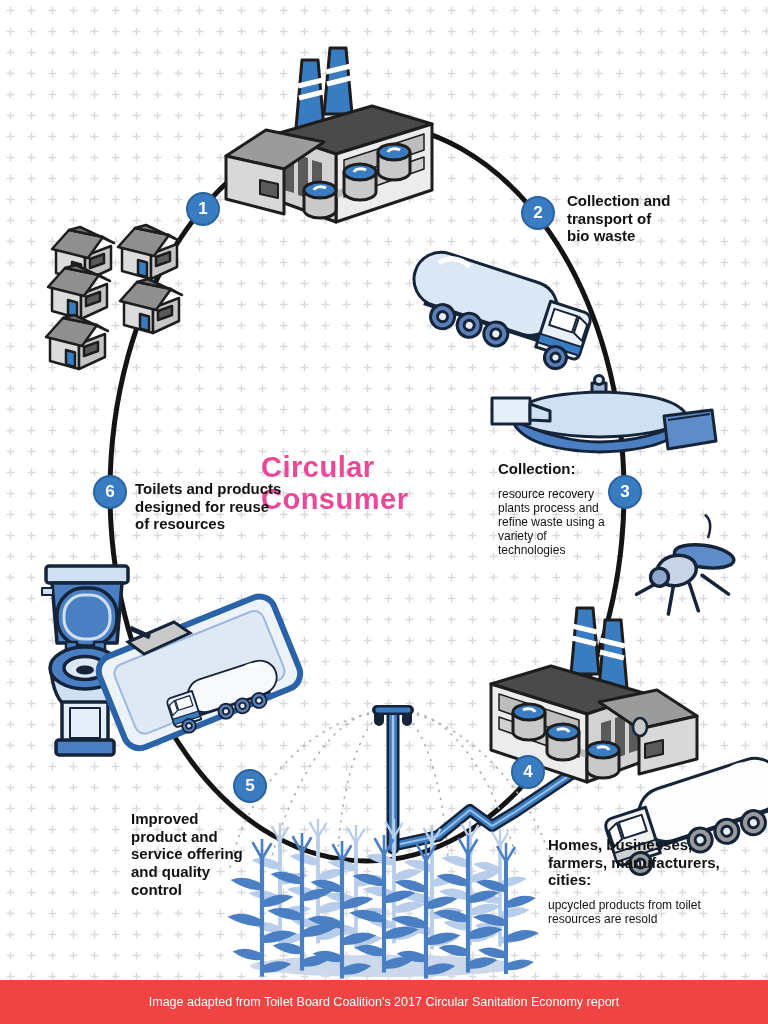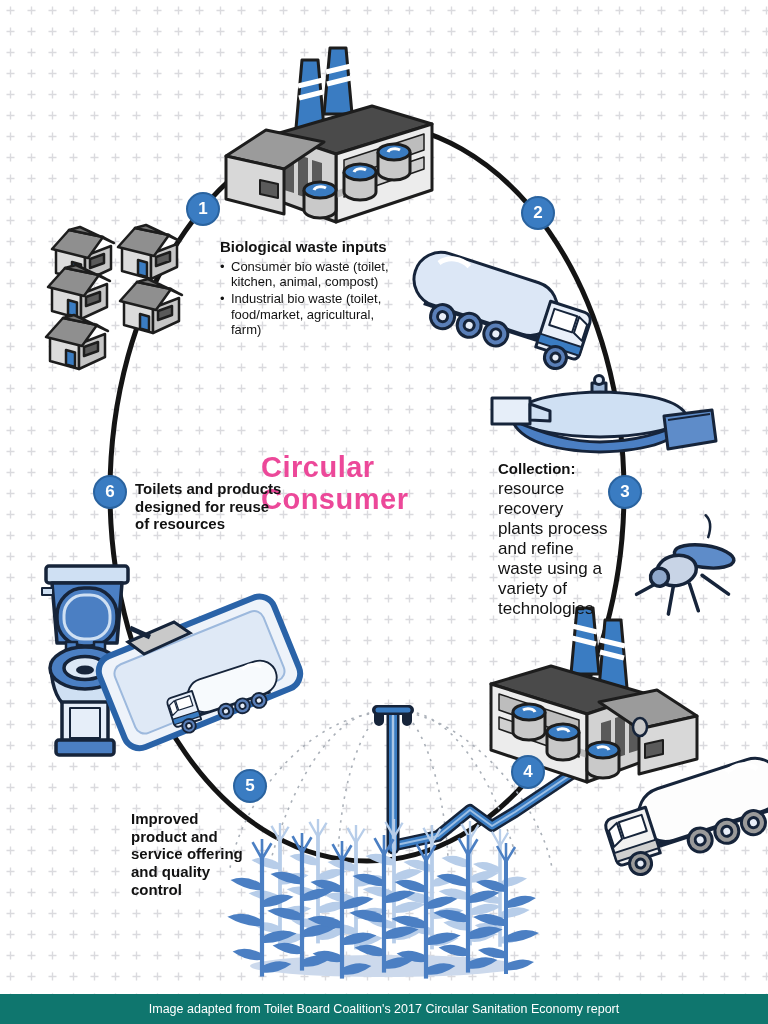"Collection and transport of bio" div.step { html: none -> <div> <span>Collection and transport of bio waste</span> </div> }
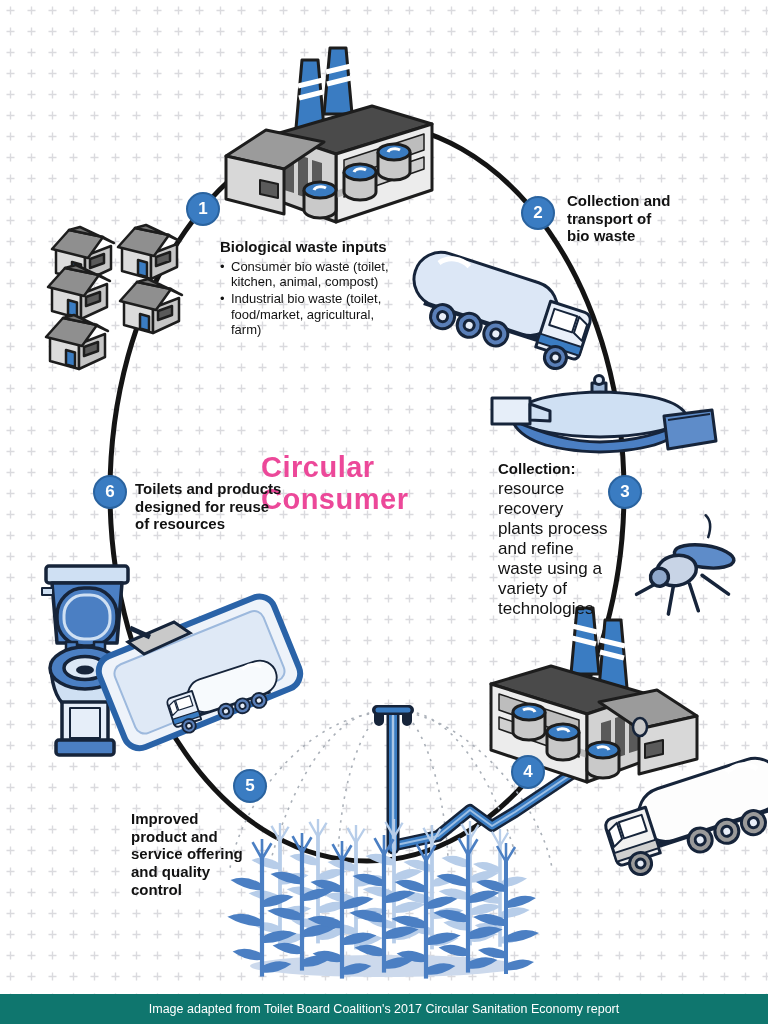"Biological waste inputs" div.step { html: <div> <span>Biological waste inputs</span> <ul> <li>Consumer bio waste (toilet, kitchen, animal, compost)</li> <li>Industrial bio waste (toilet, food/market, agricultural, farm)</li> </ul> </div> -> none }
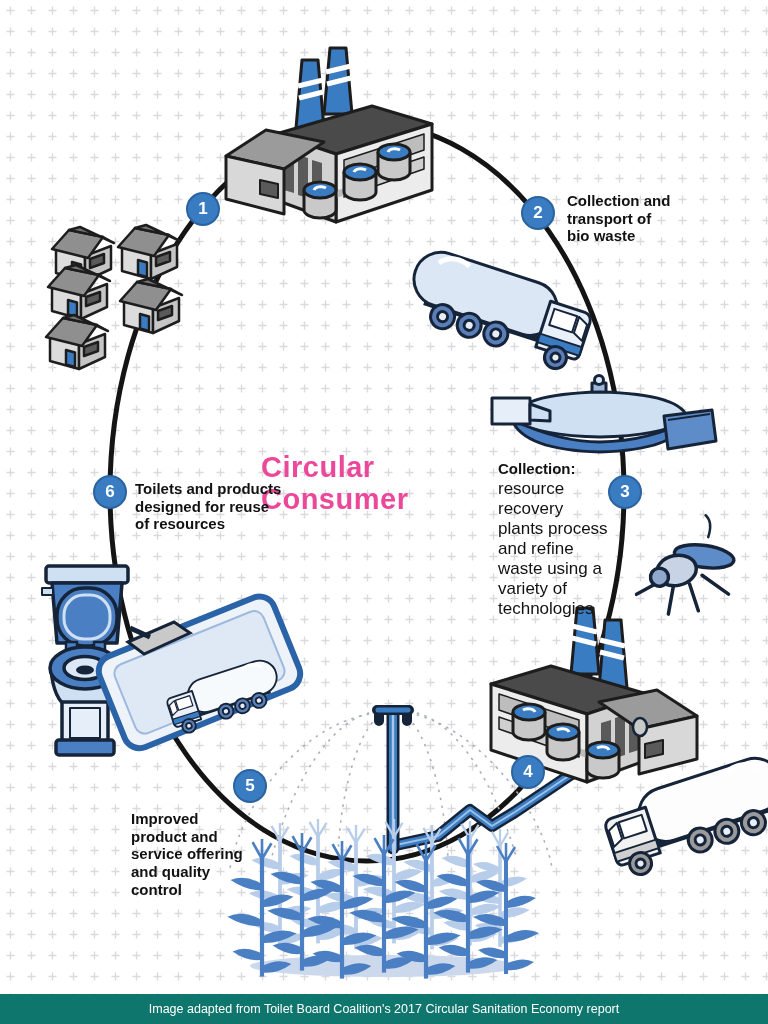"resource recovery plants process and" .step .b { font-size: 17px -> 12px; margin-top: 1px -> 9px }
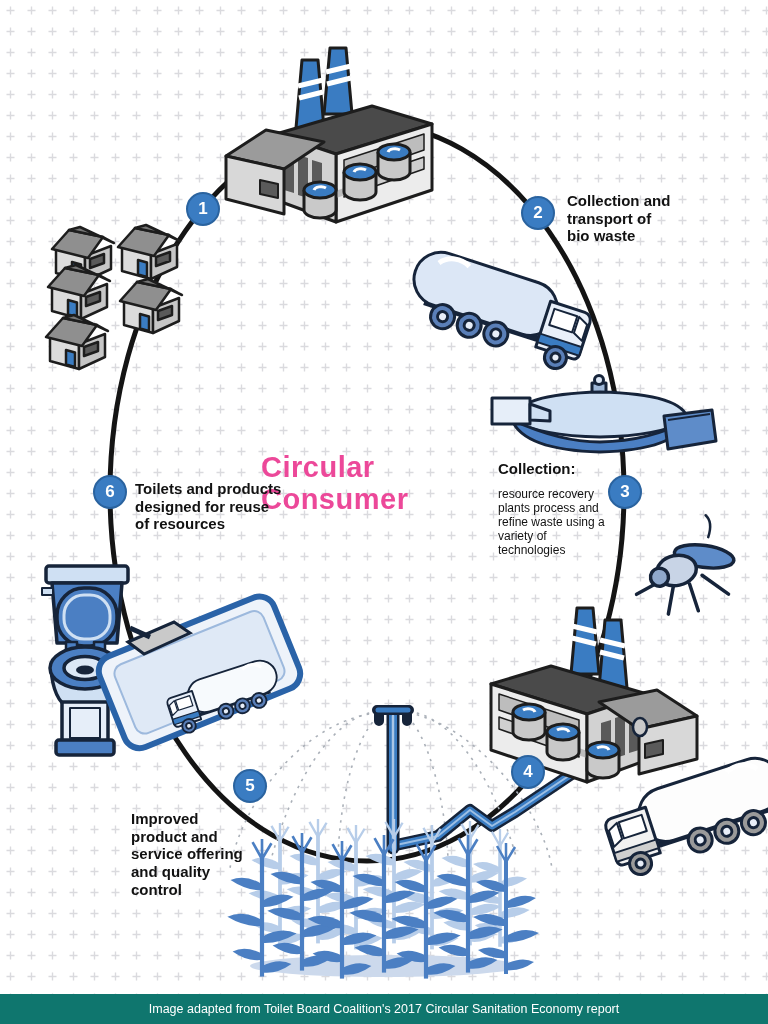"Homes, businesses, farmers," div.step { html: none -> <div> <span>Homes, businesses, farmers, manufacturers, cities:</span> <span>upcycled products from toilet resources are resold</span> </div> }
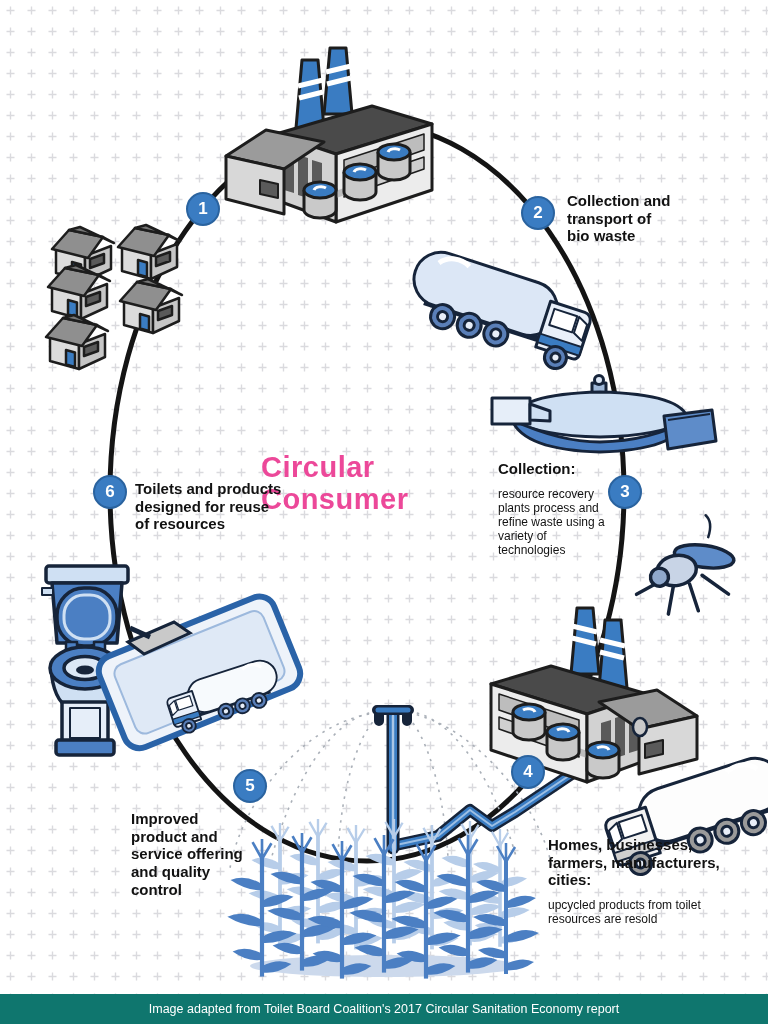"Image adapted from Toilet Board" #footer { background: #0f766e -> #ef4444; height: 30px -> 44px }
